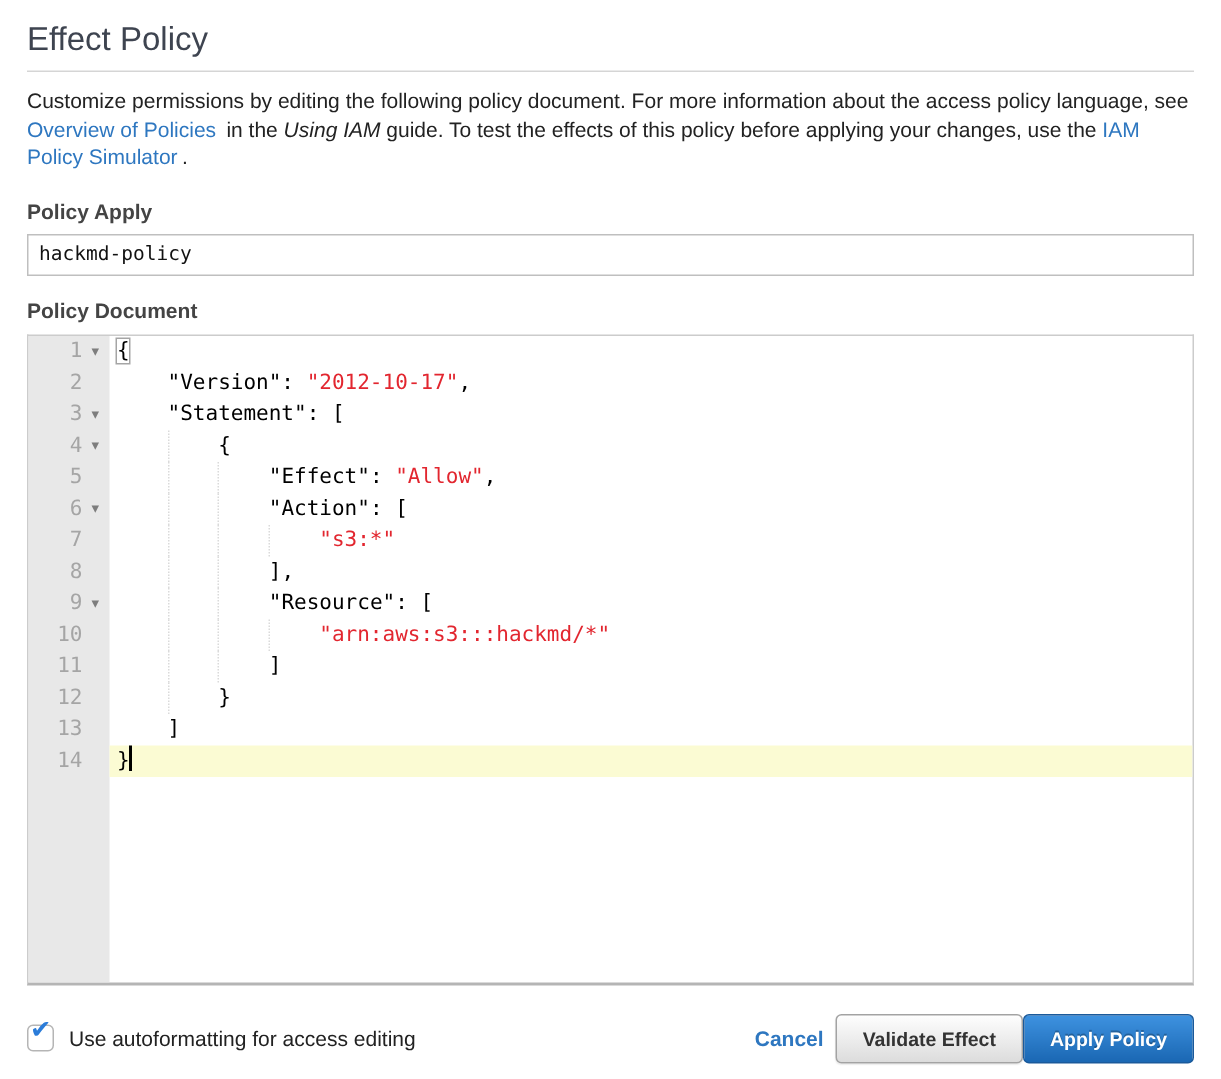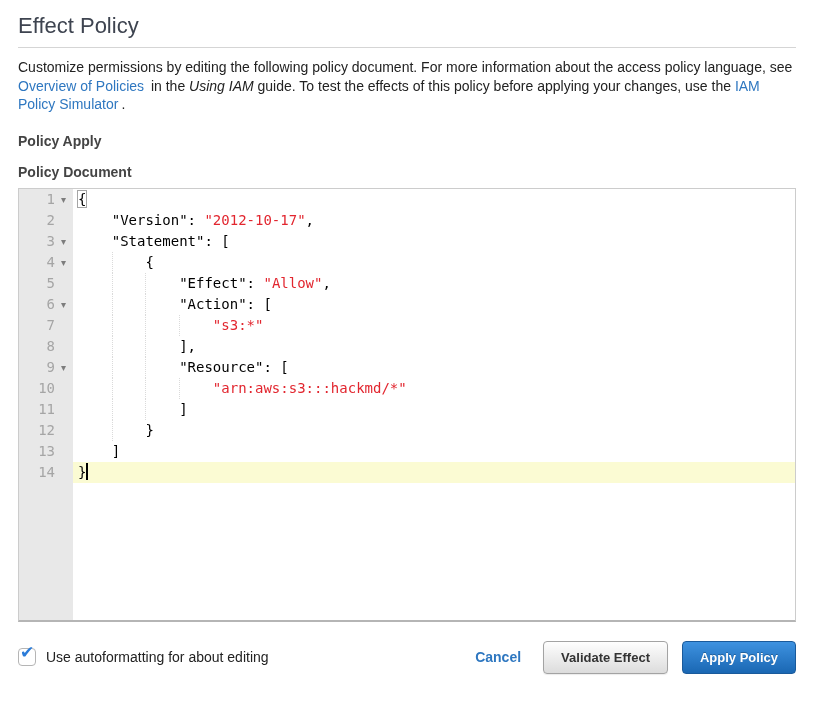"hackmd-policy" input.name-input { html: none -> <input> }
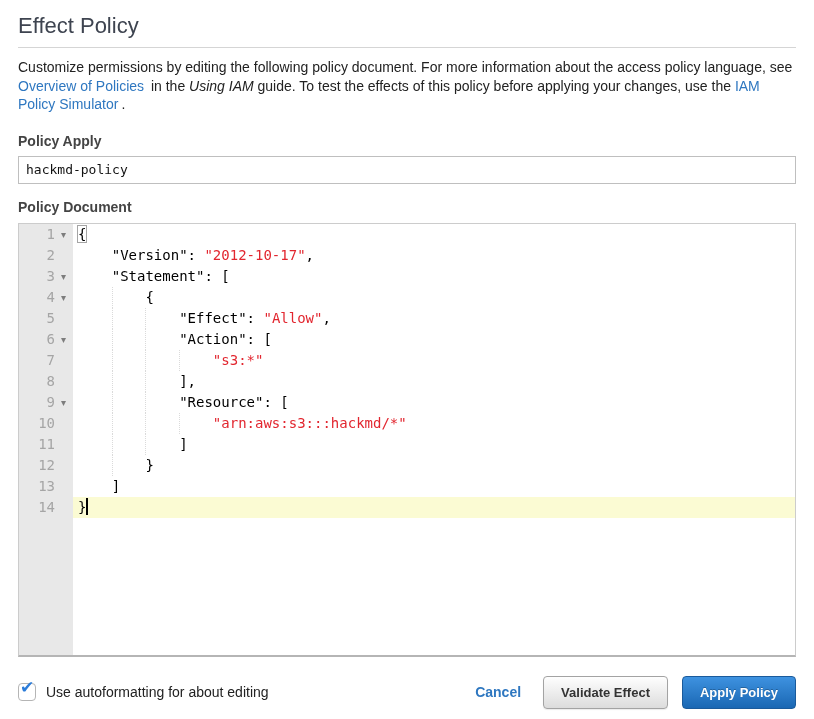"Use autoformatting for about editing" span { text: about -> access }
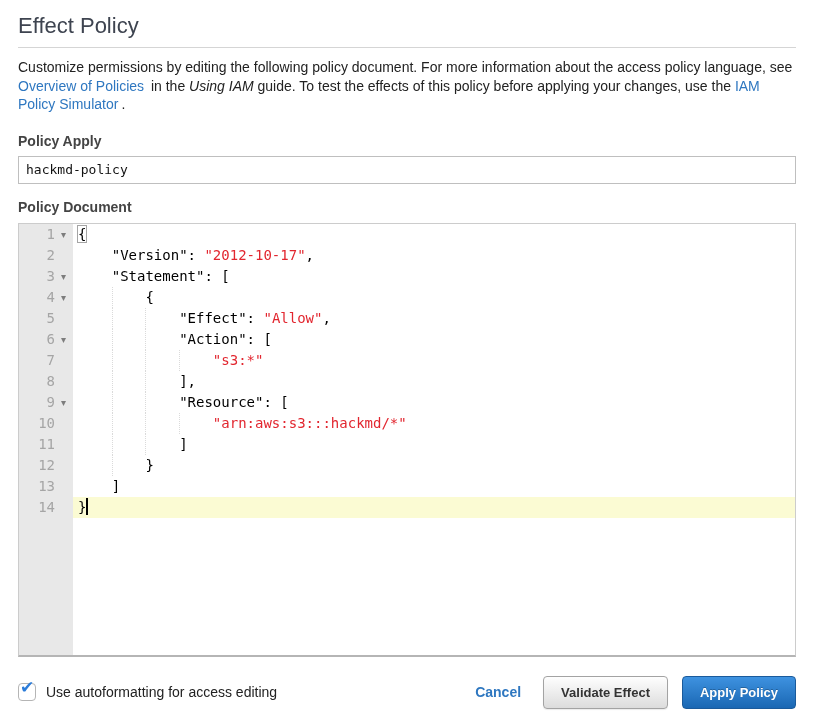"Cancel" .actions { gap: 14px -> none }
